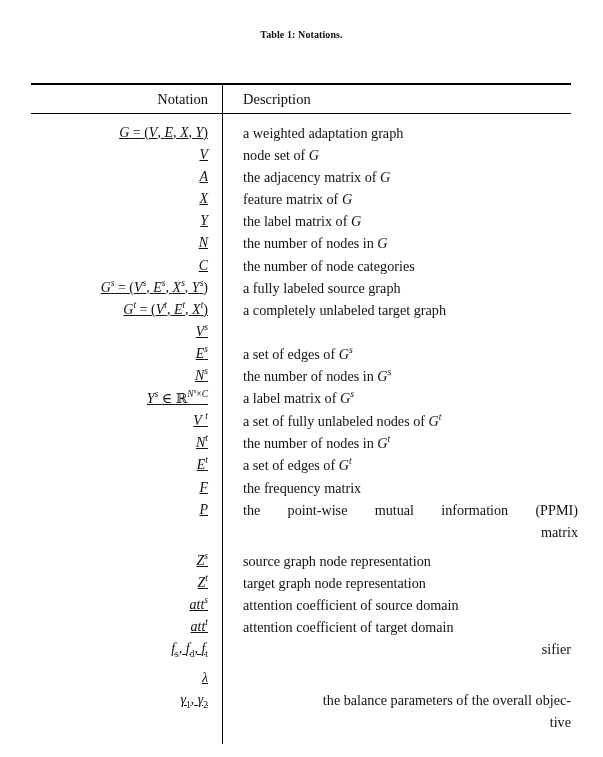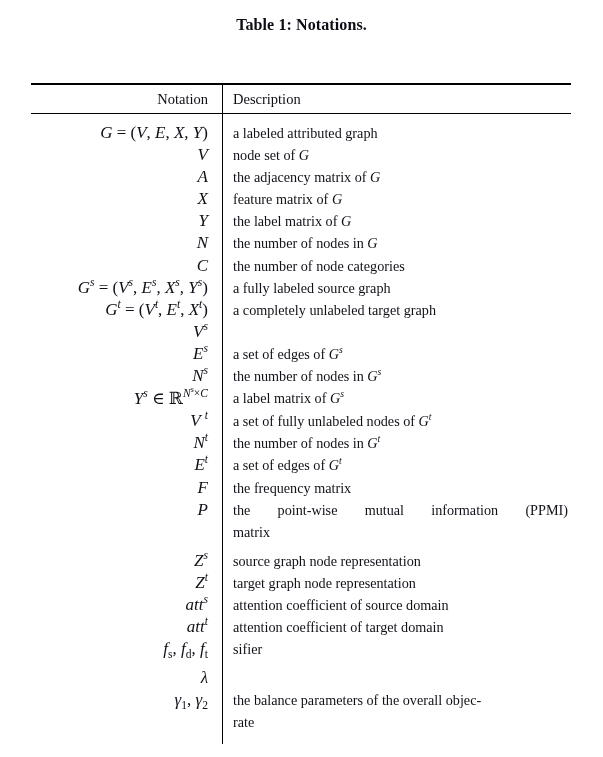"Table 1: Notations." .caption { font-size: 16px -> 10px; padding-top: 16px -> 29px }
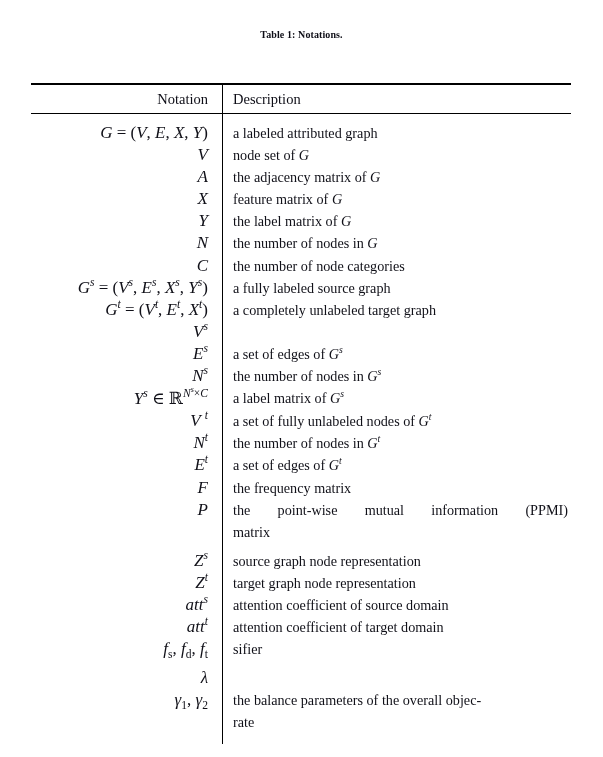"Description" .col-desc { padding-left: 11px -> 21px }
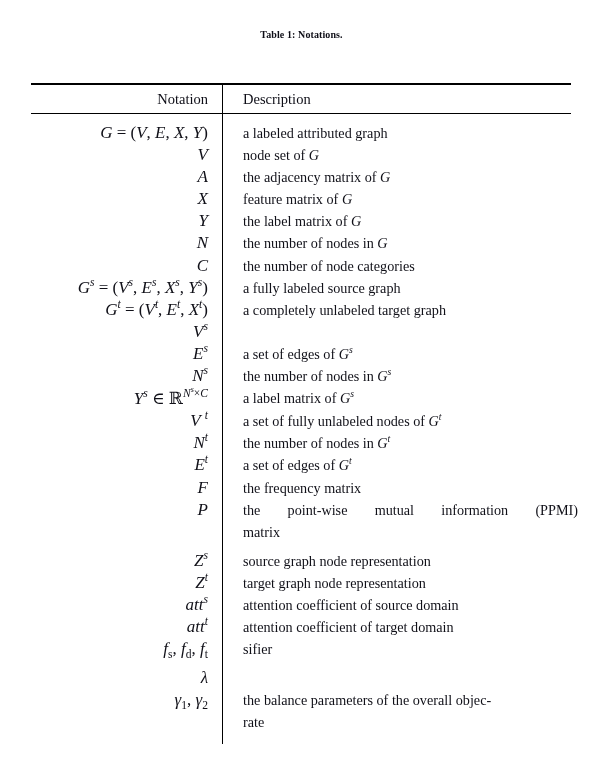"G = (V, E, X," .row.data .col-notation { font-size: 17px -> 14px; text-decoration: none -> underline }
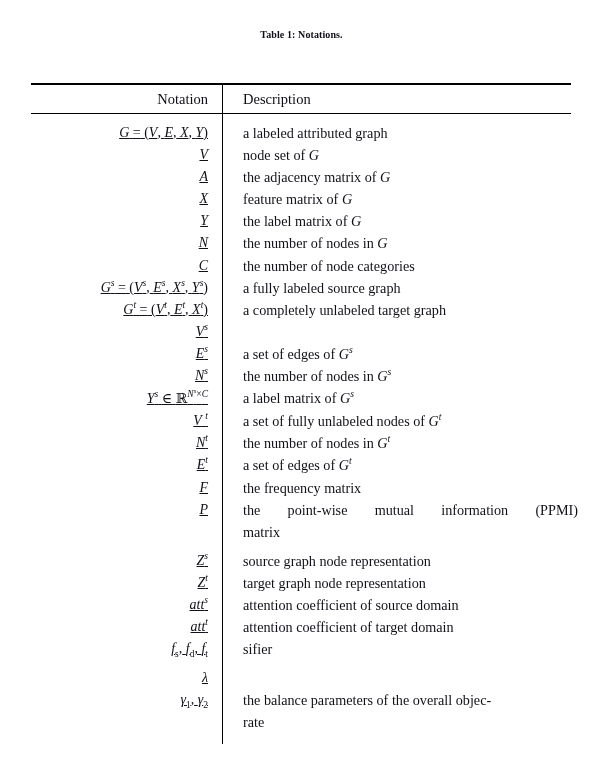"a labeled attributed graph" div.col-desc { text: labeled attributed -> weighted adaptation }
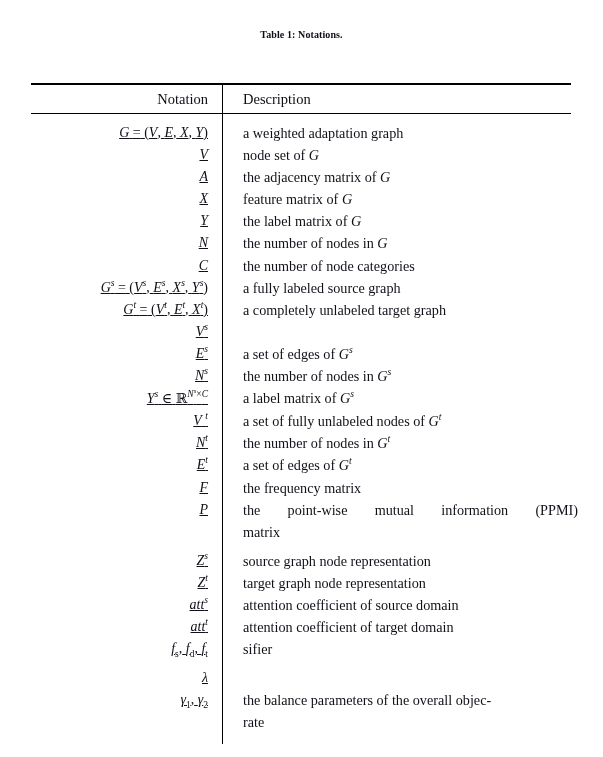"the" .row.data.two-line .col-desc { text-align: none -> right }
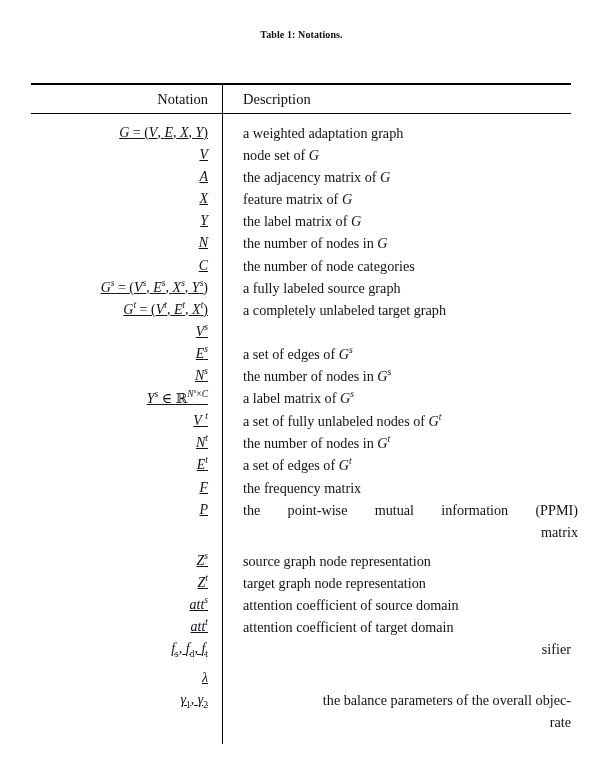"rate" span.desc-cont { text: rate -> tive }
